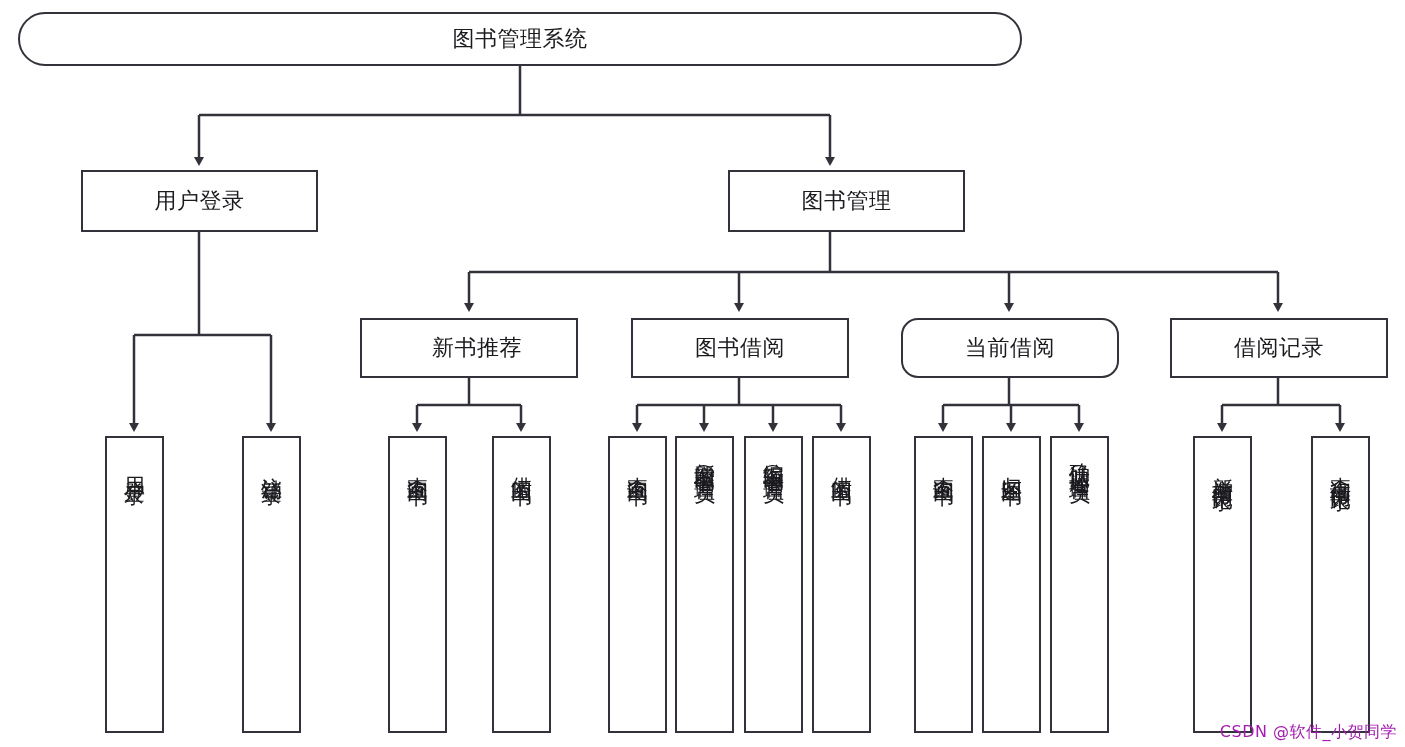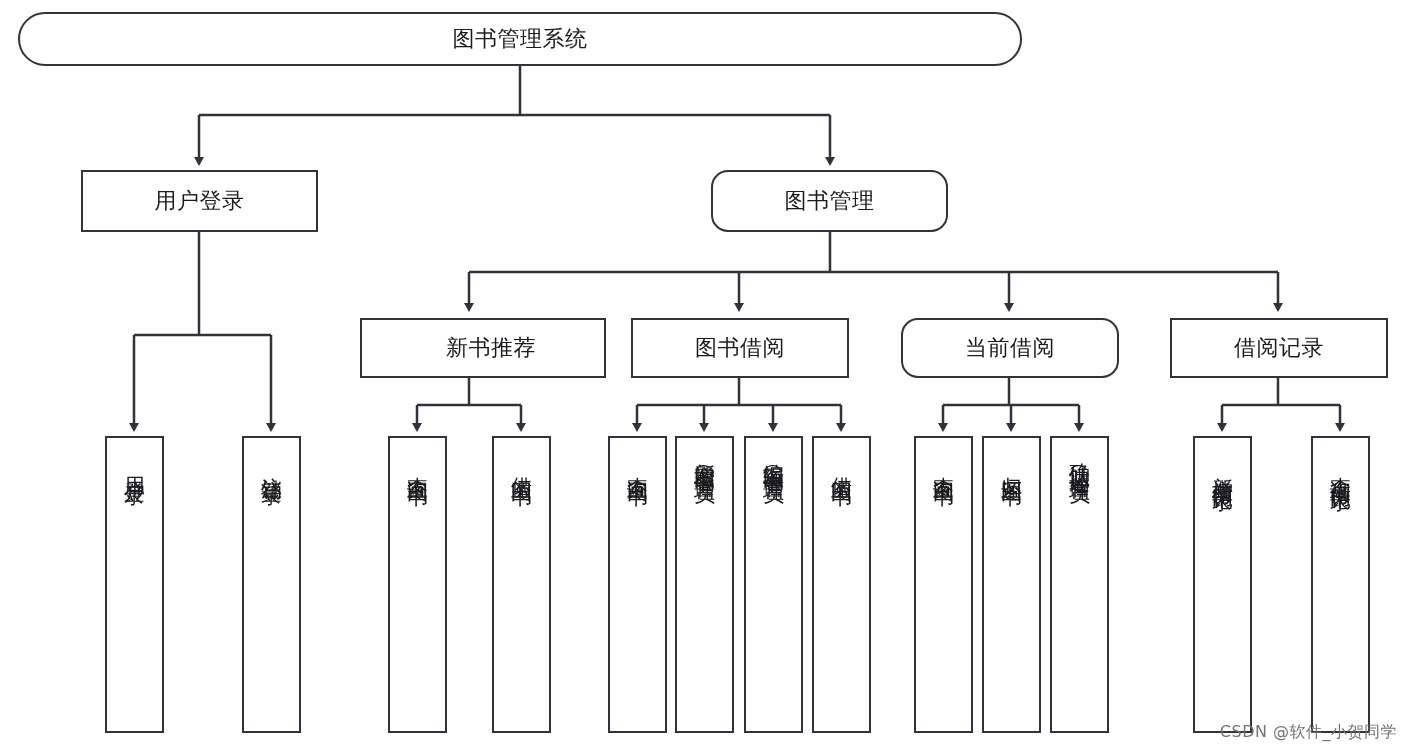"图书管理" div.node { border-radius: 17px -> none; left: 711px -> 728px }
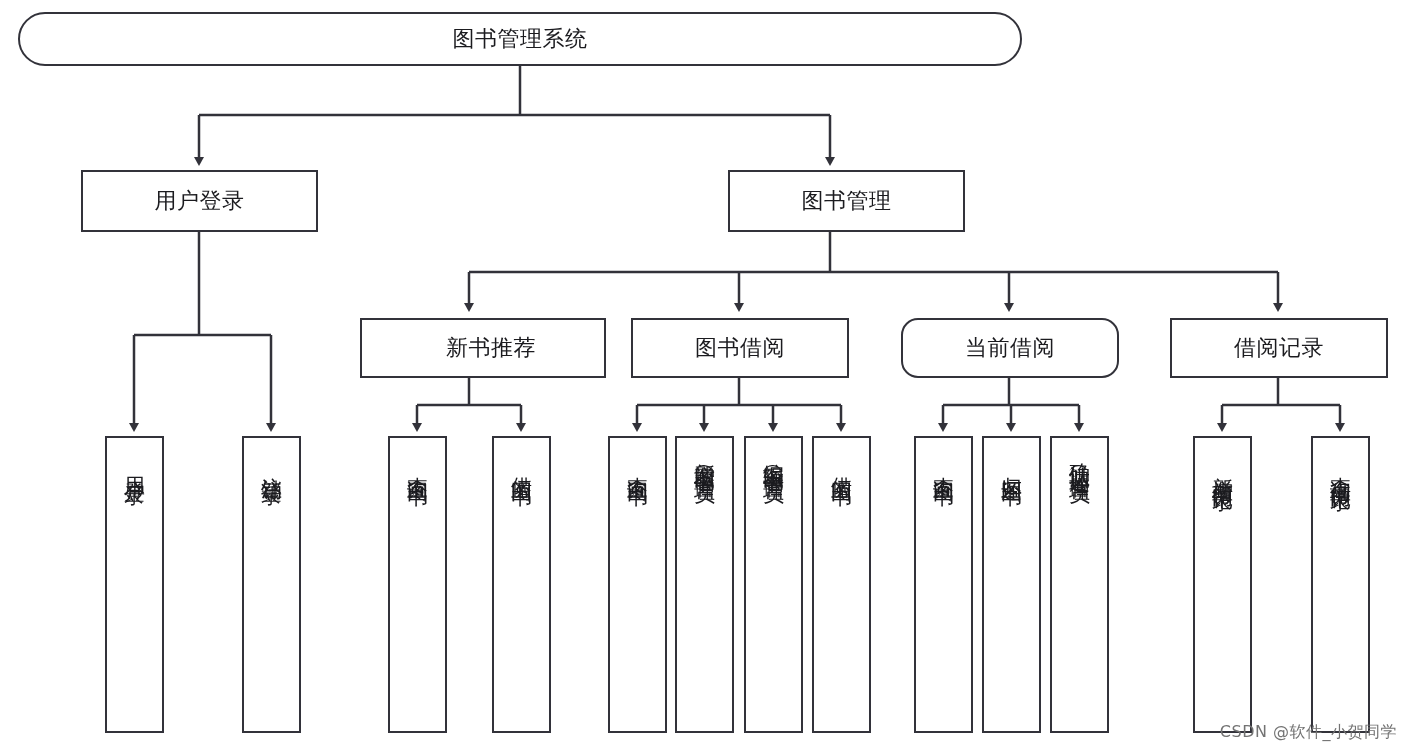"新书推荐" div.node { width: 246px -> 218px }
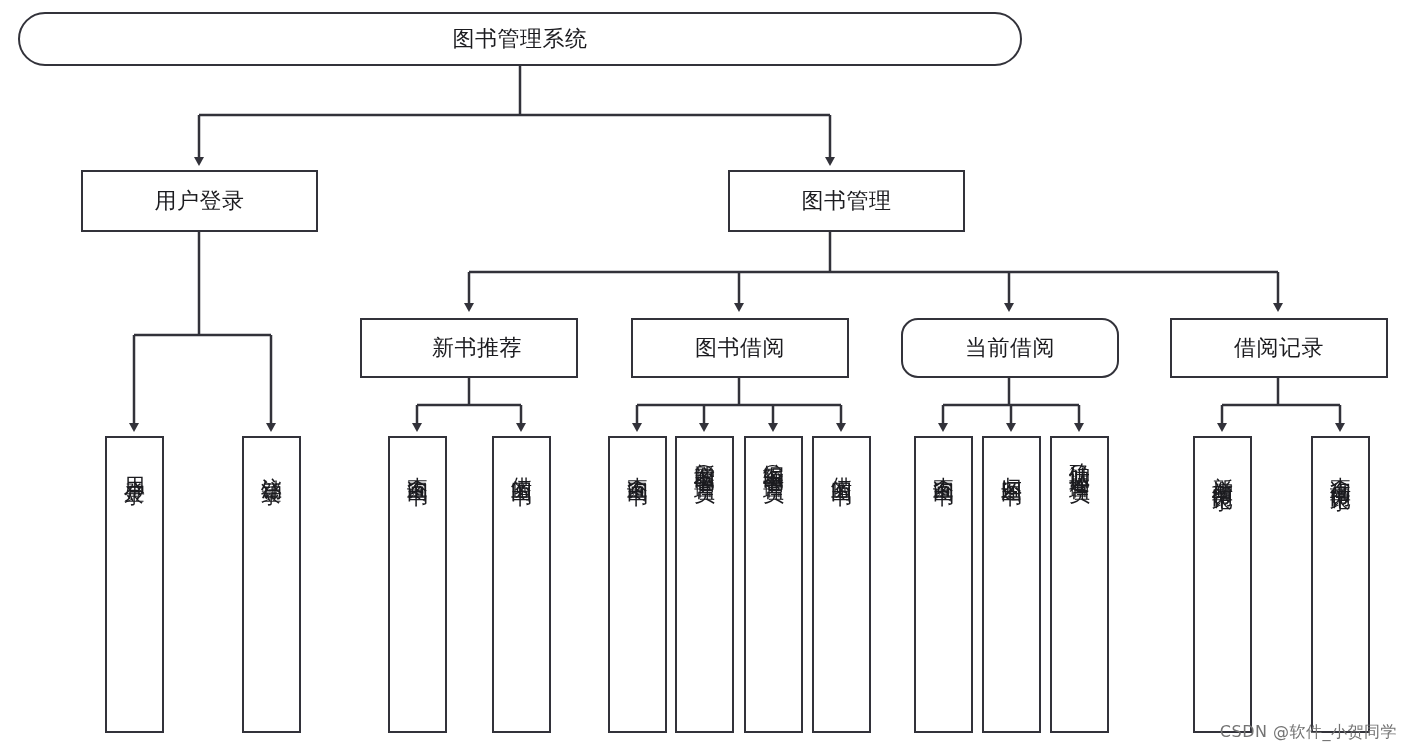"CSDN @软件_小贺同学" .watermark { color: #737373 -> #a21caf }
